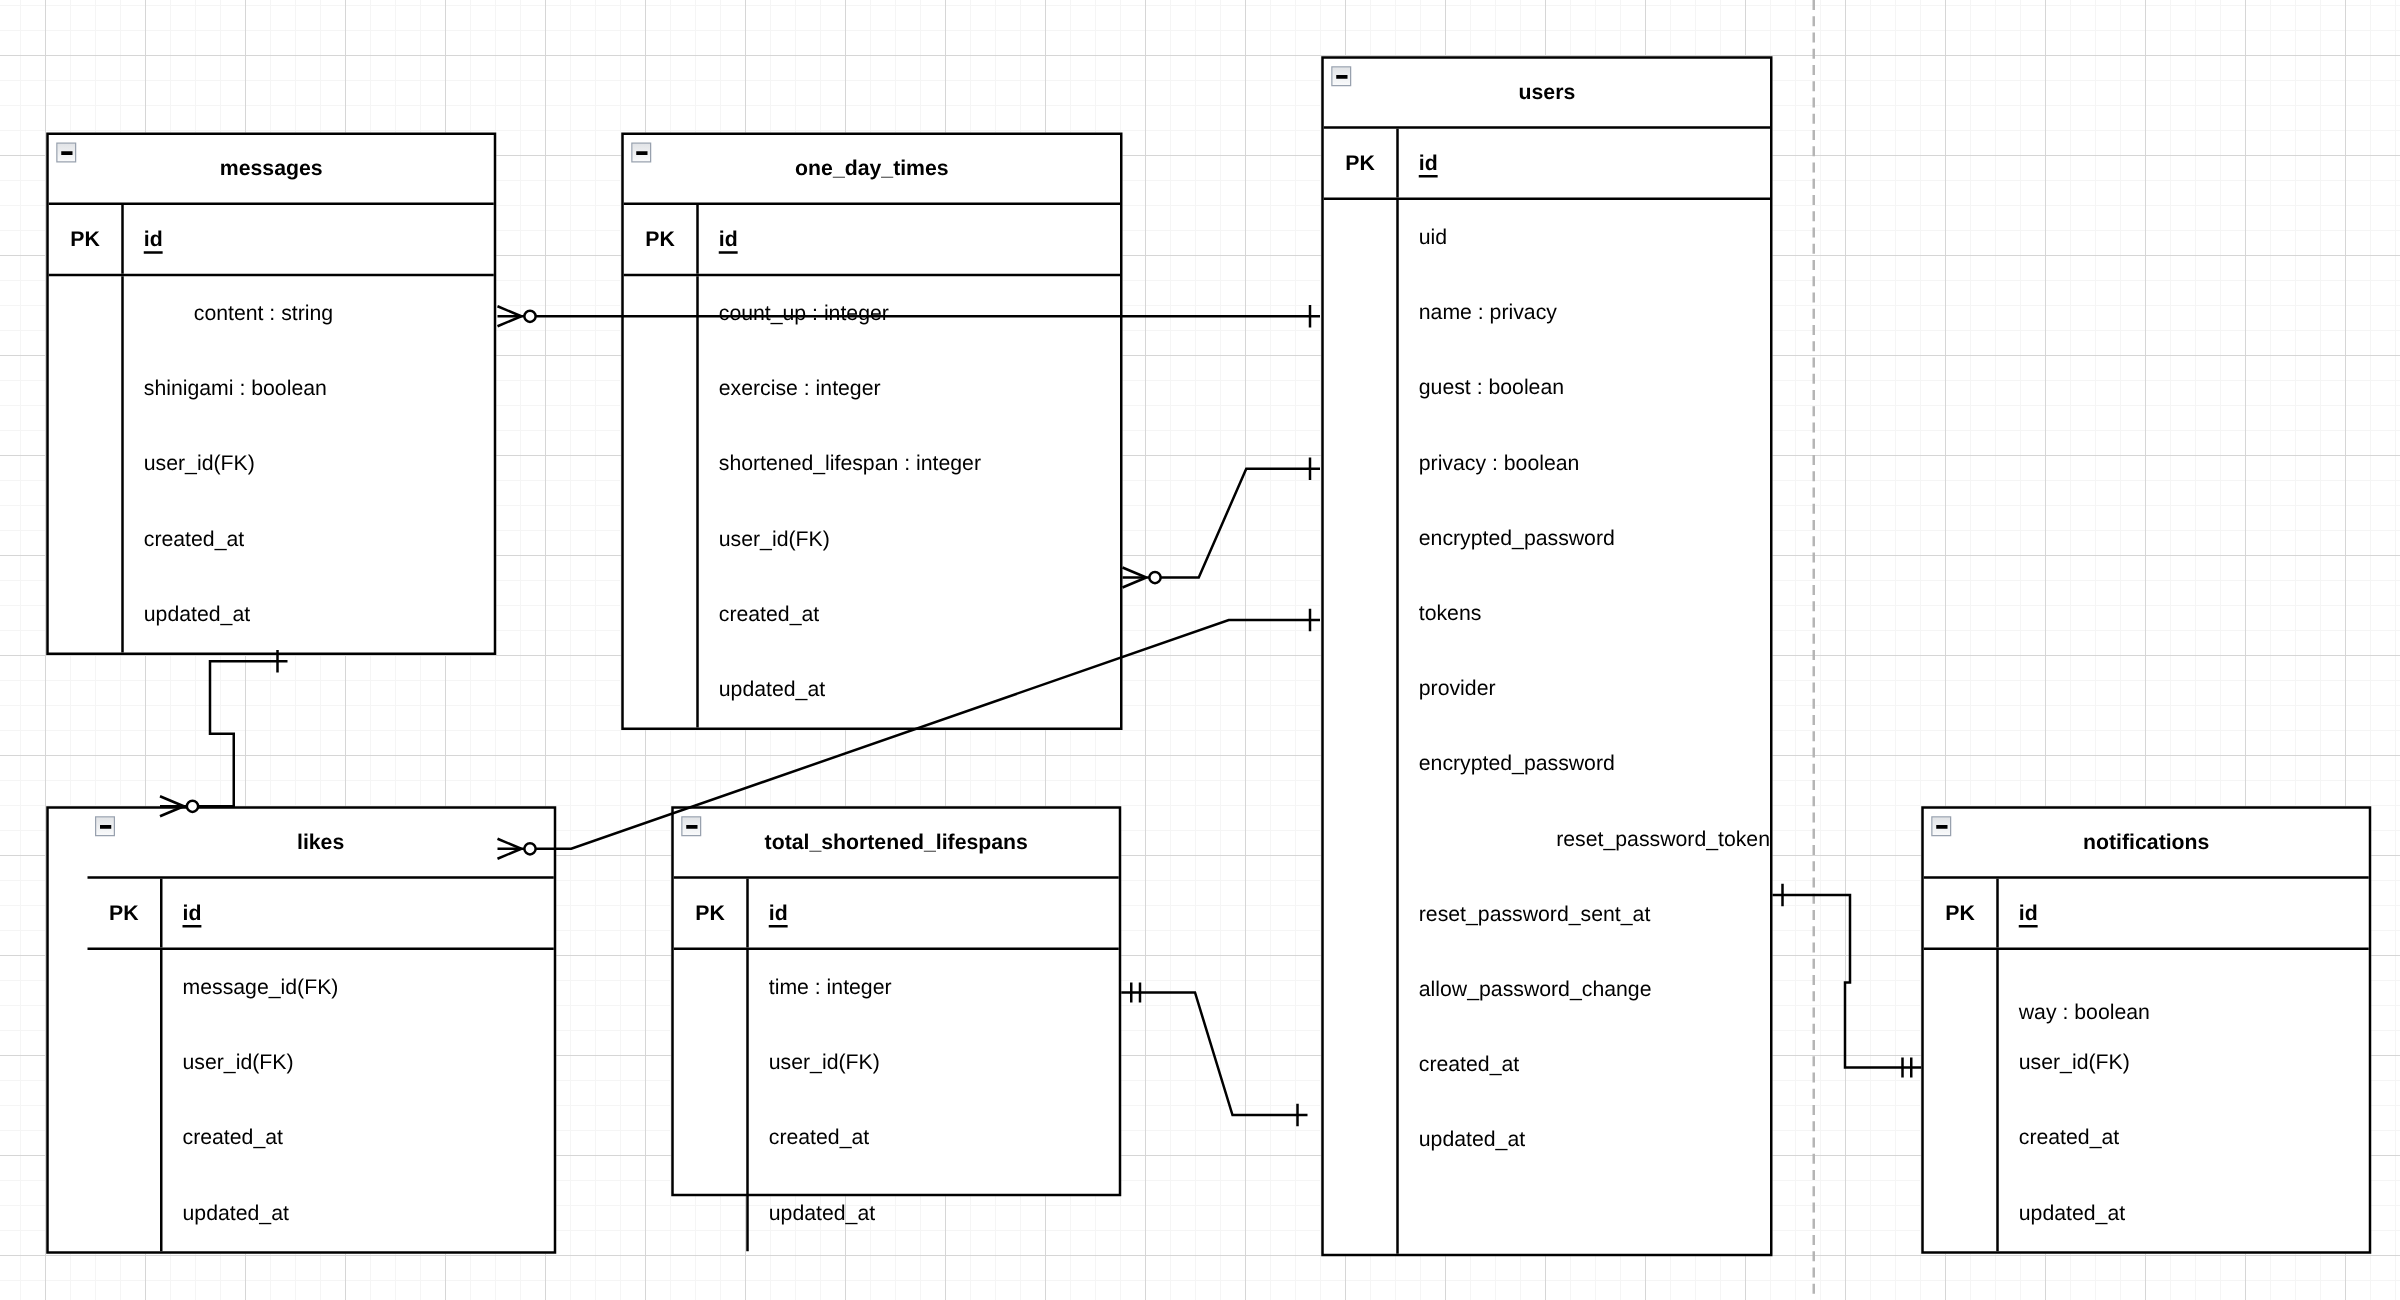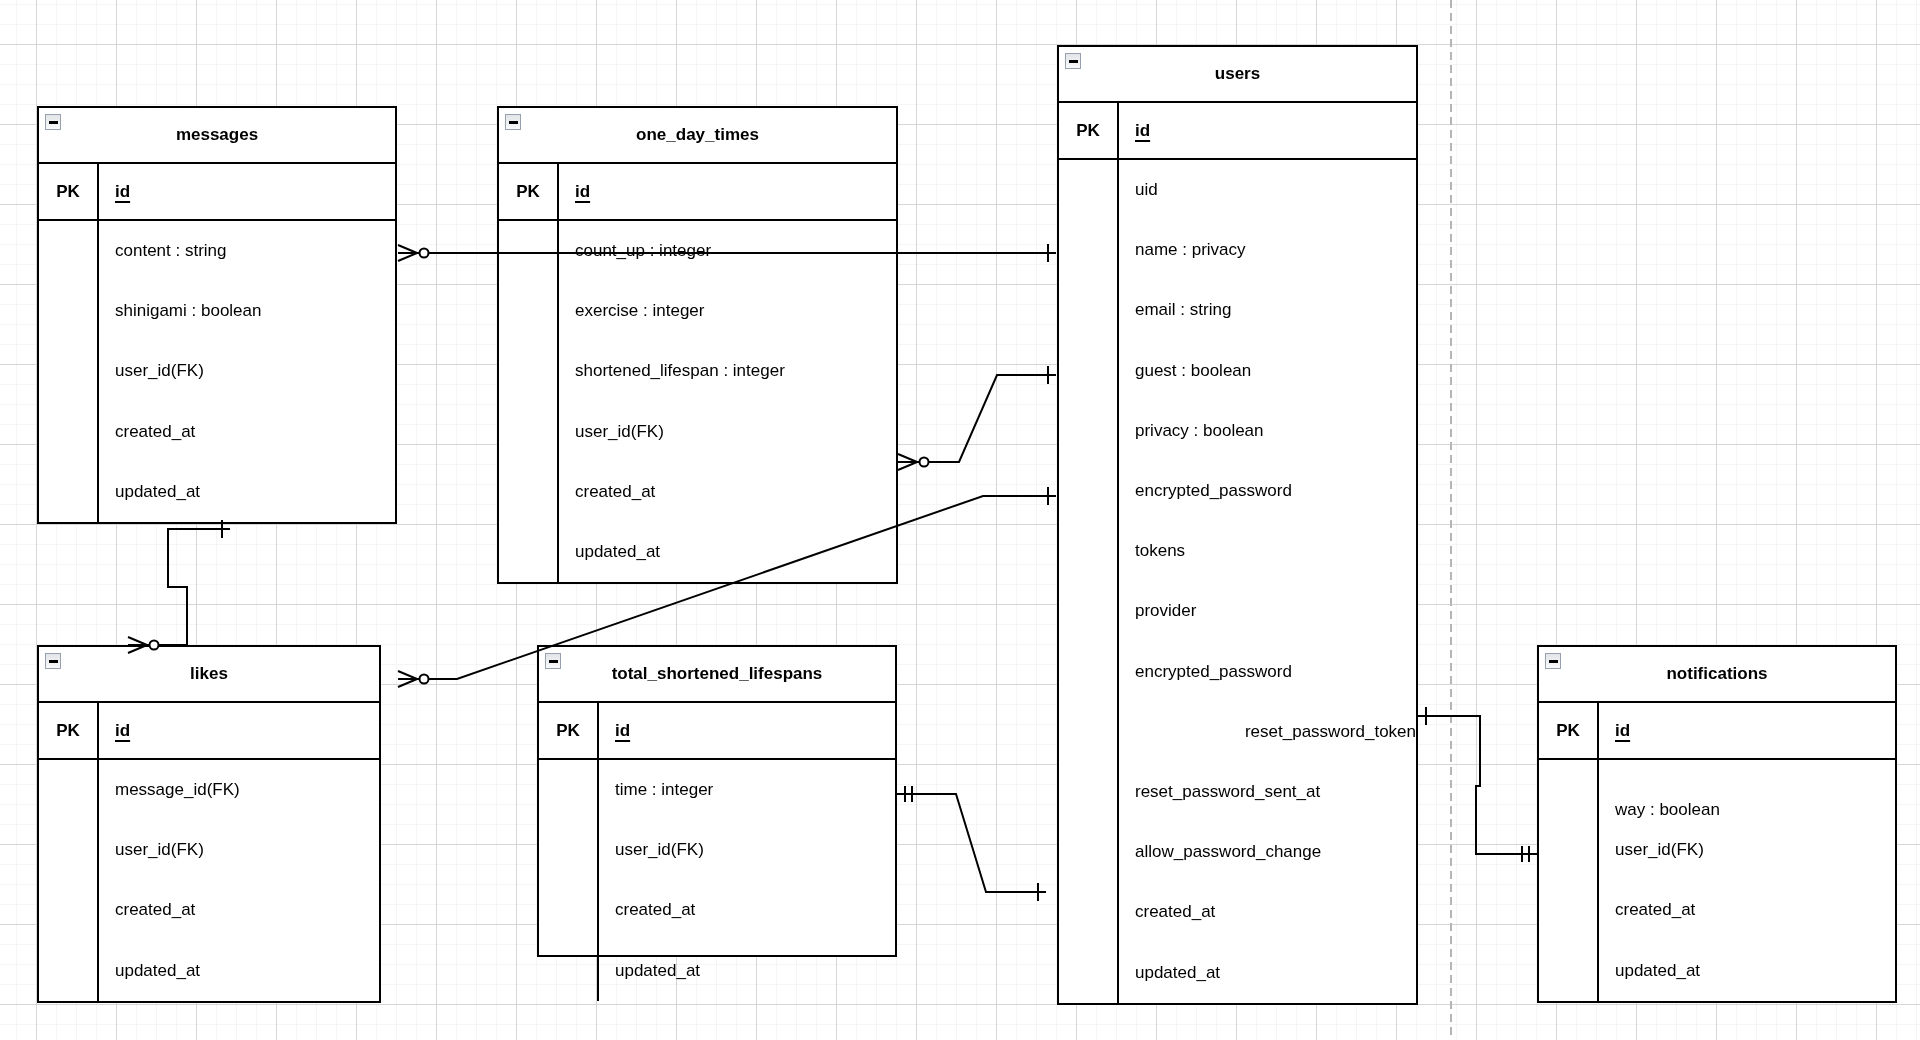"content : string" div.frow { margin-left: none -> 40px }
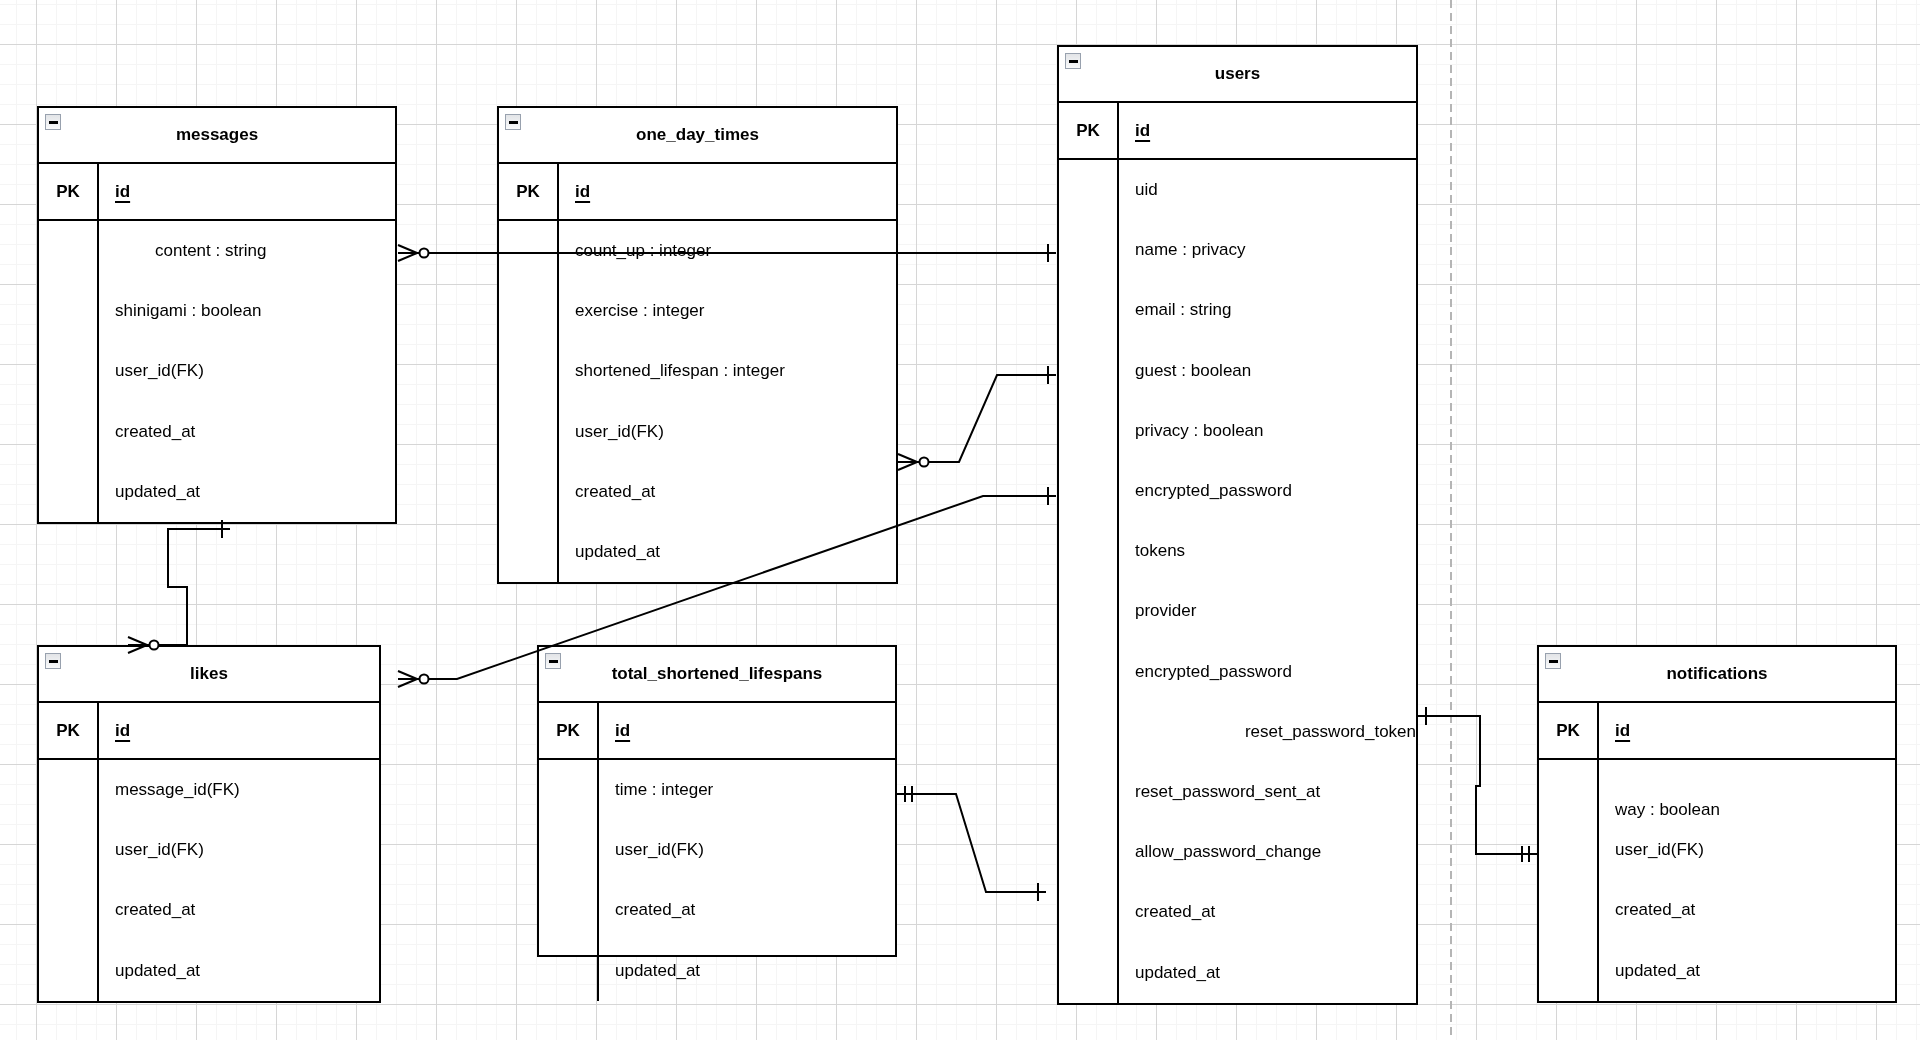"email : string" div.frow { html: <div> <span>email : string</span> </div> -> none }
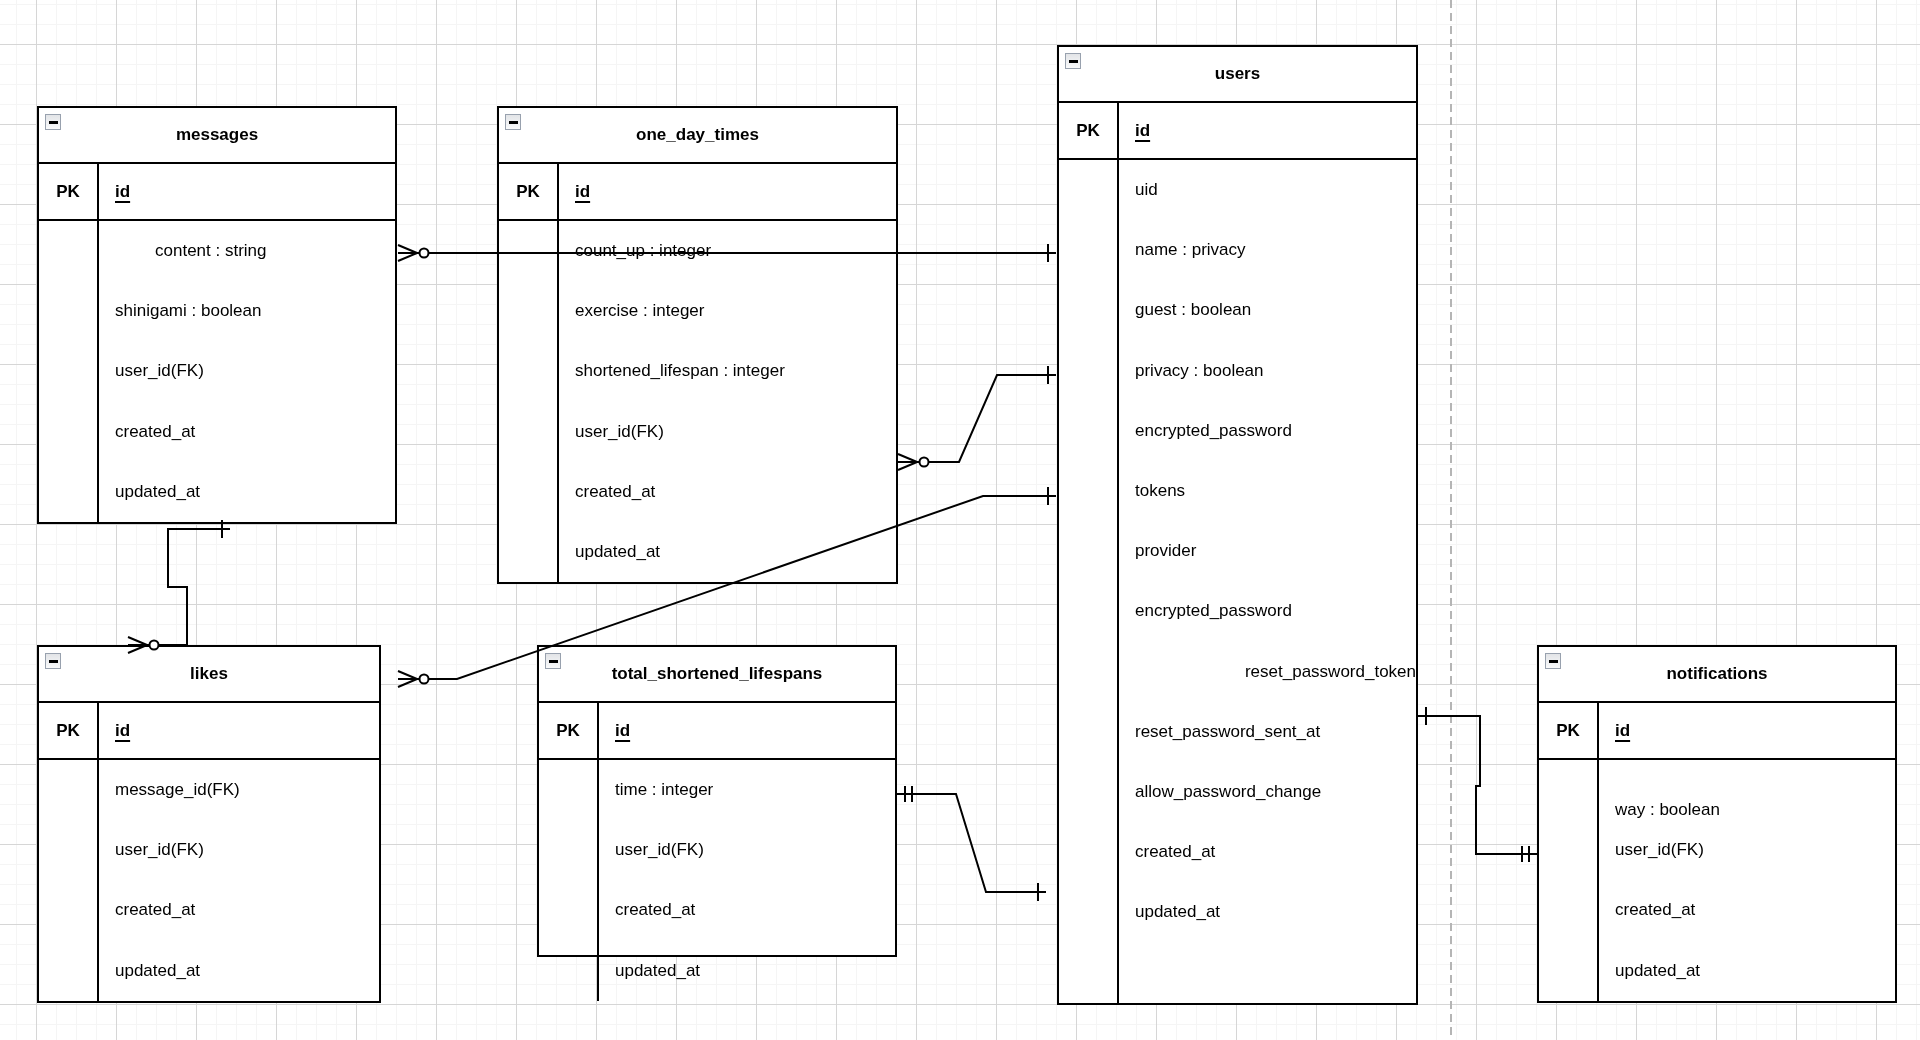"likes" div.tbl { padding-left: none -> 31px; width: 344px -> 408px }
